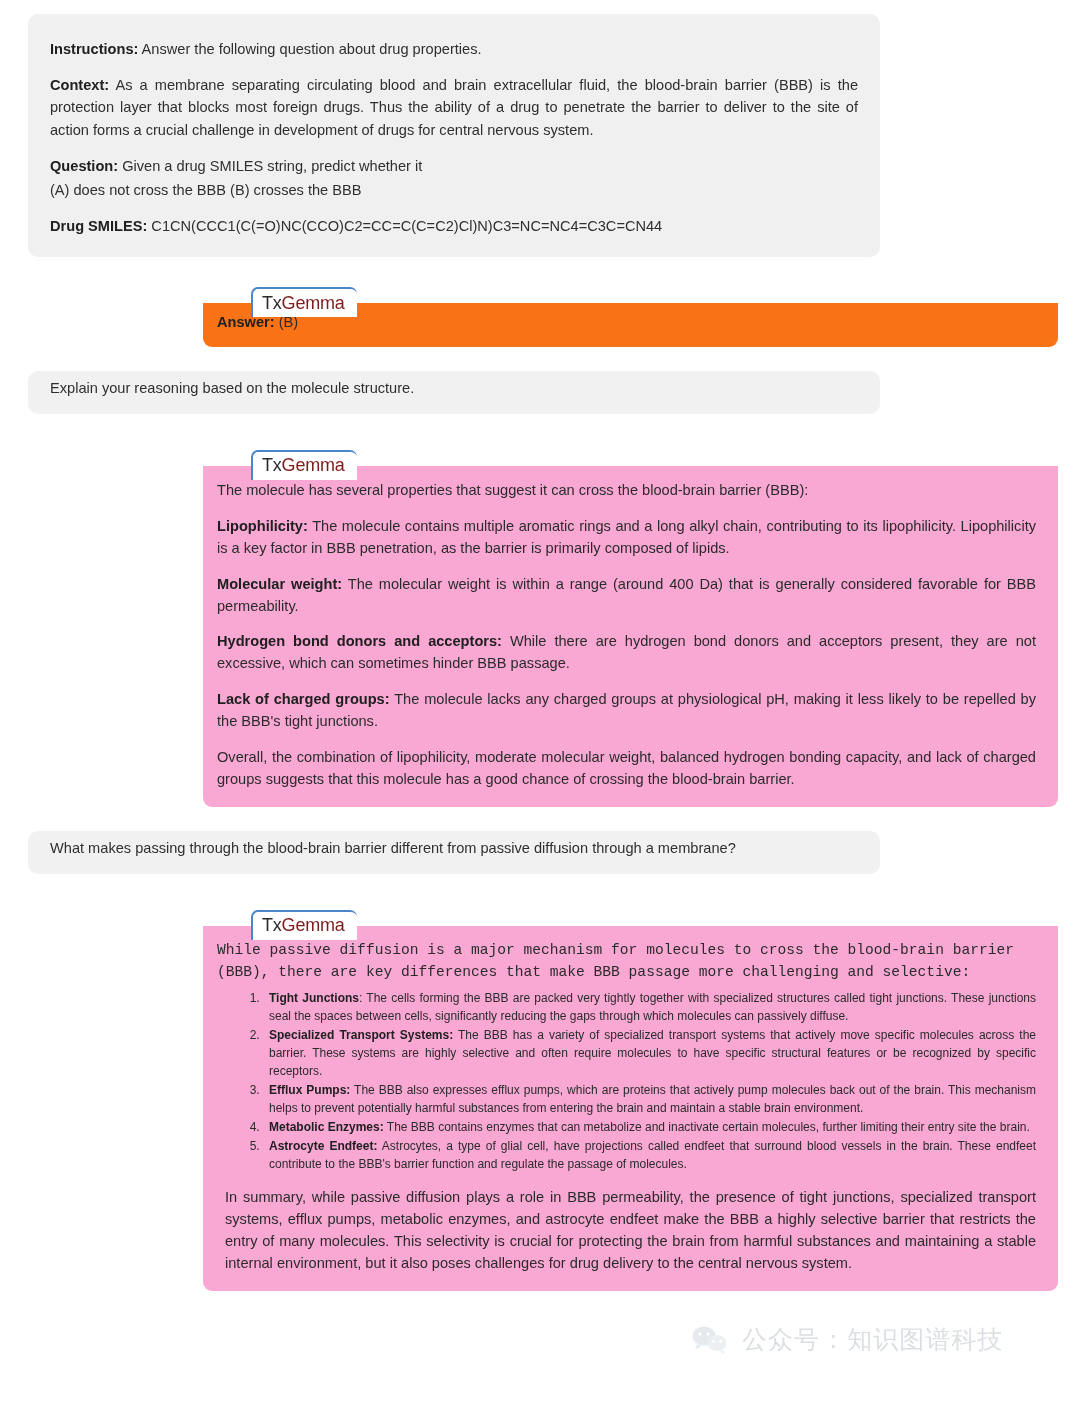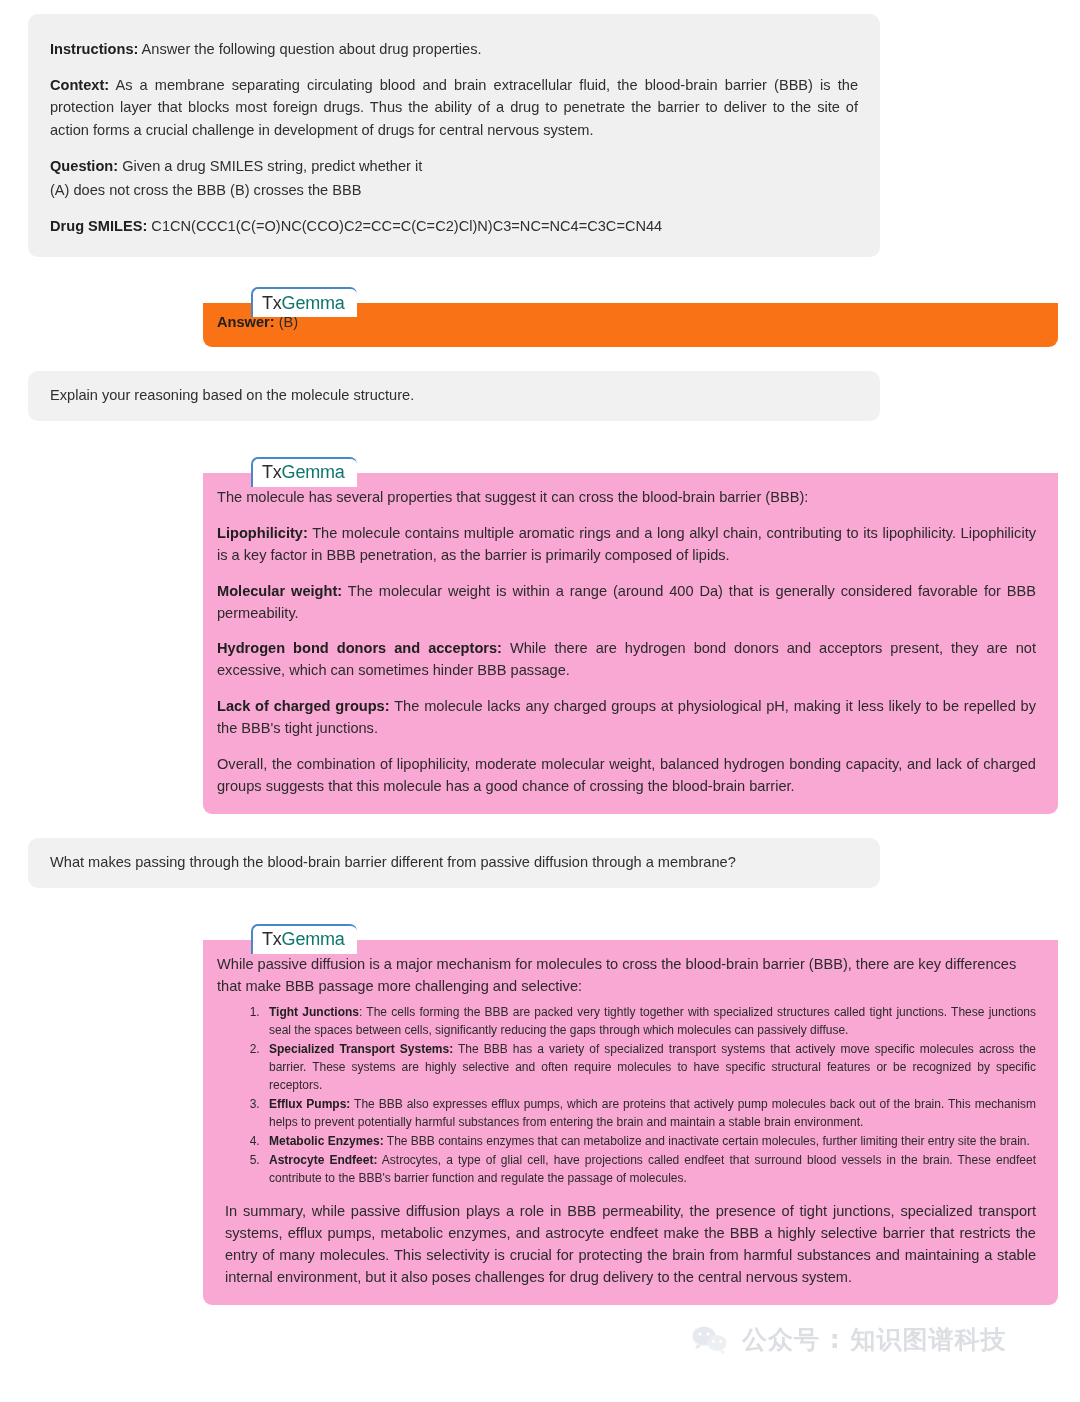"Gemma" .tab .gemma { color: #0f766e -> #7f1d1d }
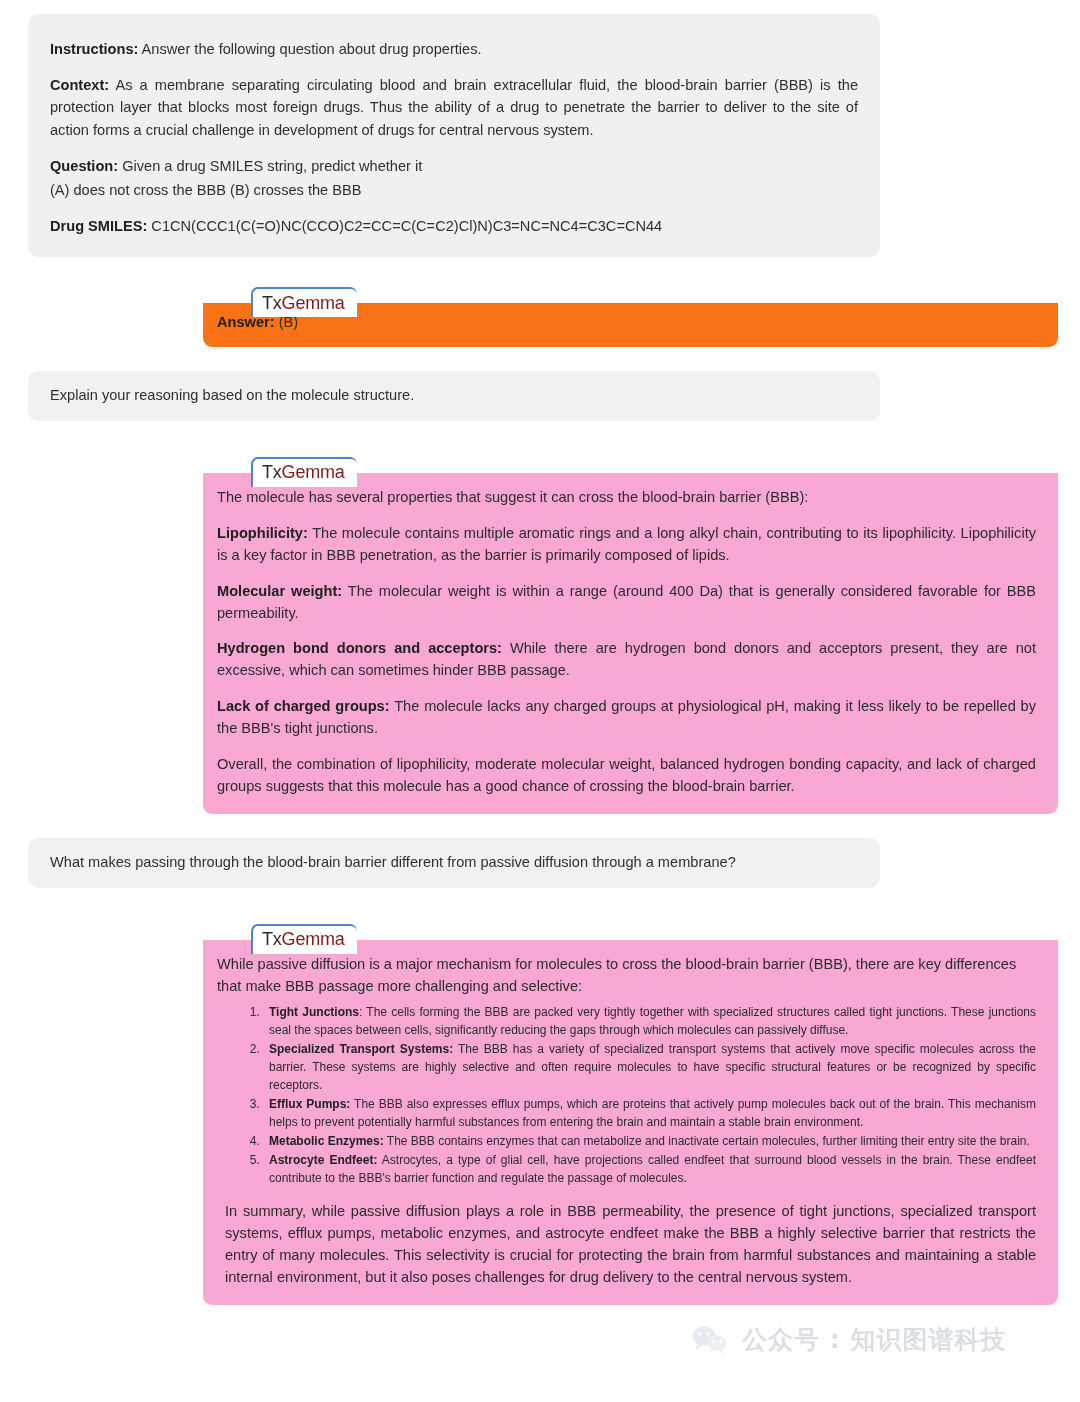"Explain your reasoning based on" .user-bubble { padding: 14px 22px 14px 22px -> 7px 22px 14px 22px }
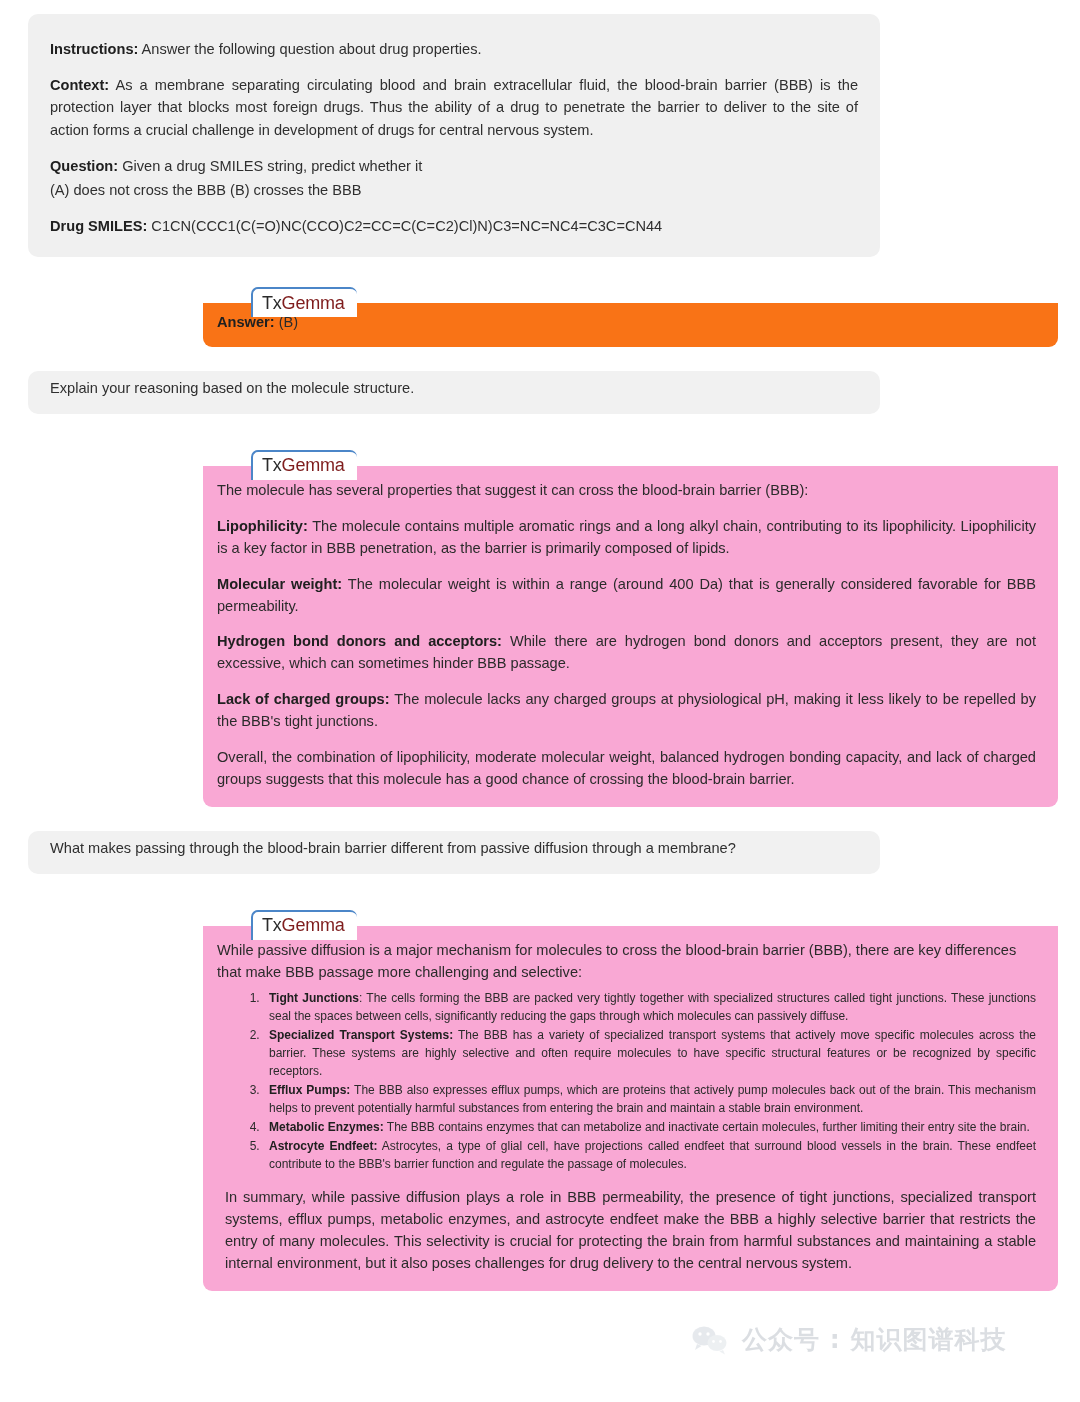"While passive diffusion is a" p { font-family: none -> Liberation Mono, monospace }
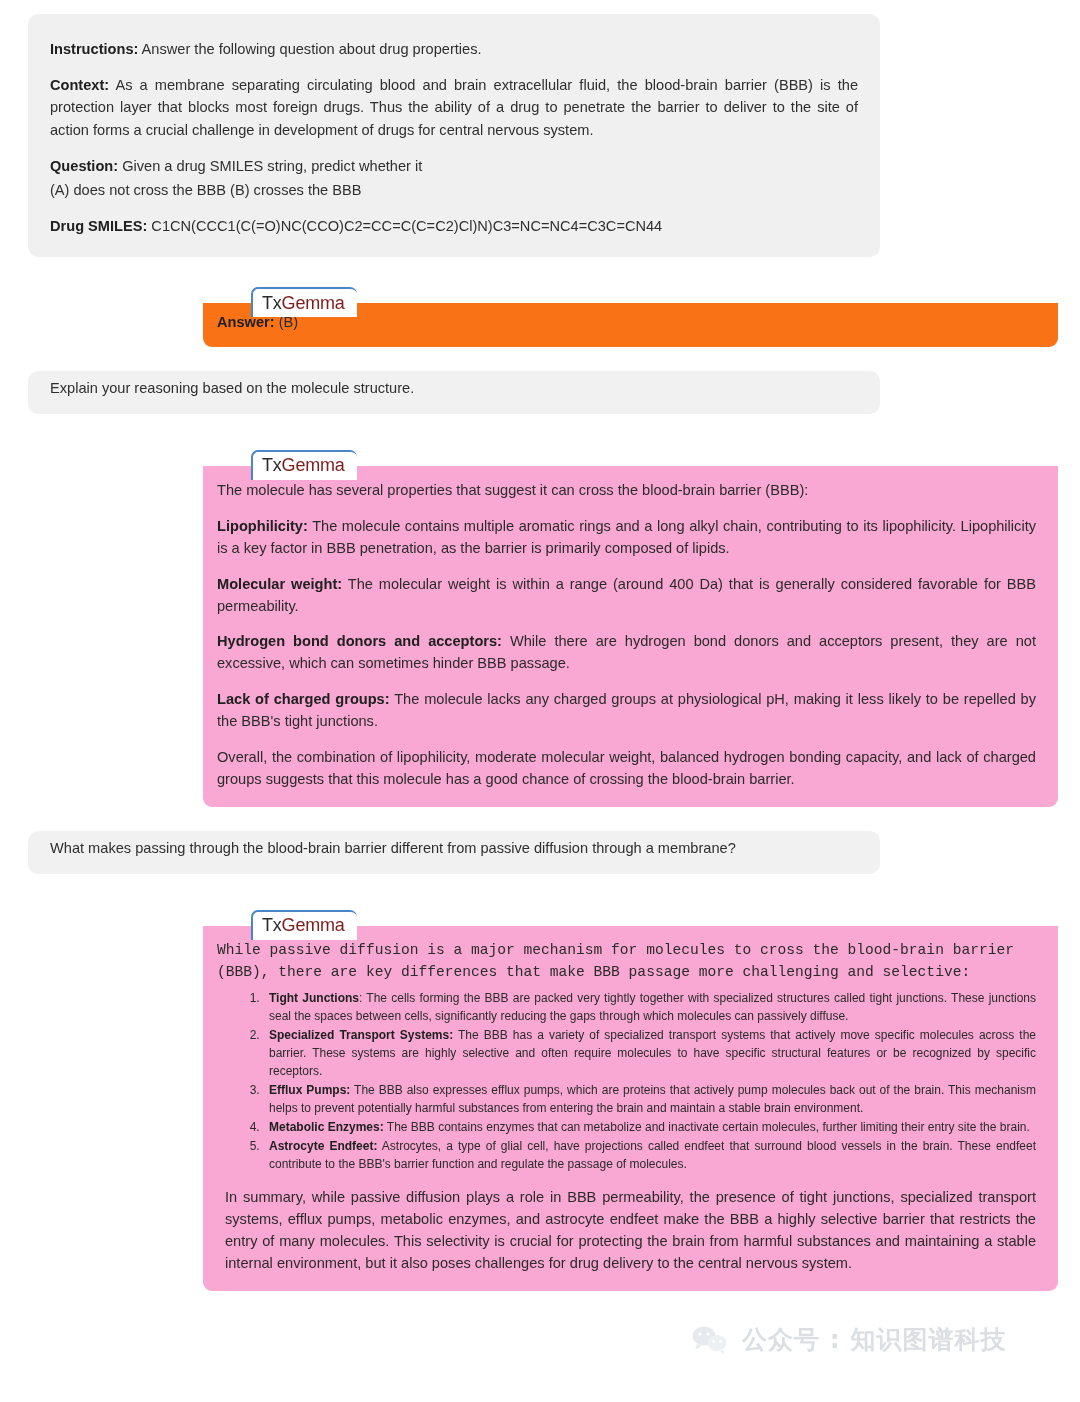"公众号 : 知识图谱科技" .watermark { font-weight: bold -> none }
